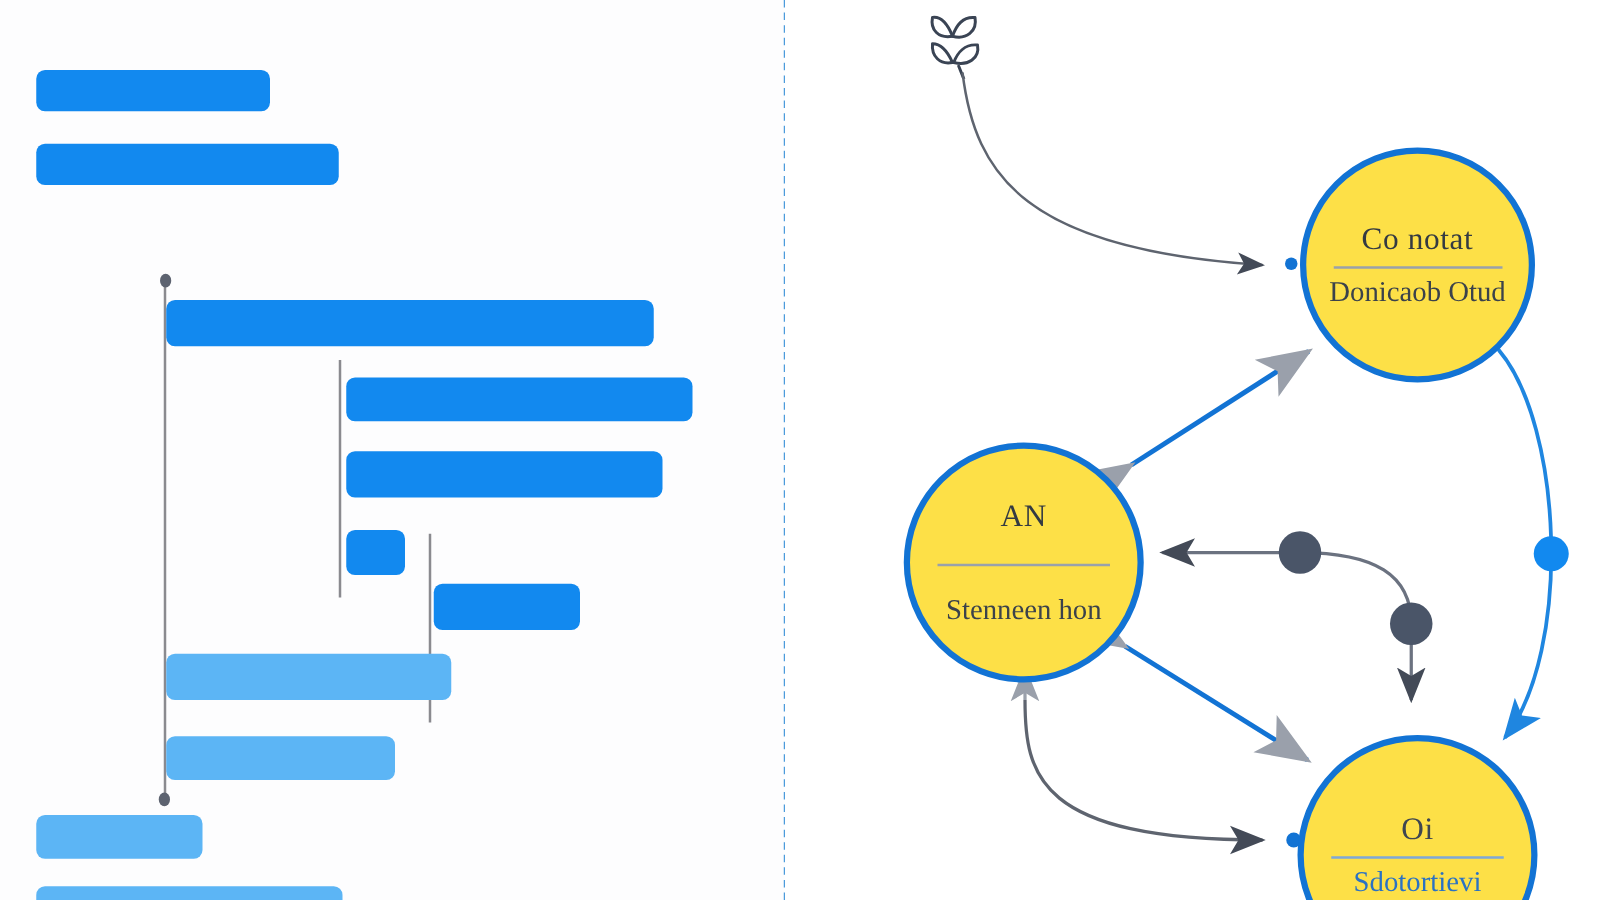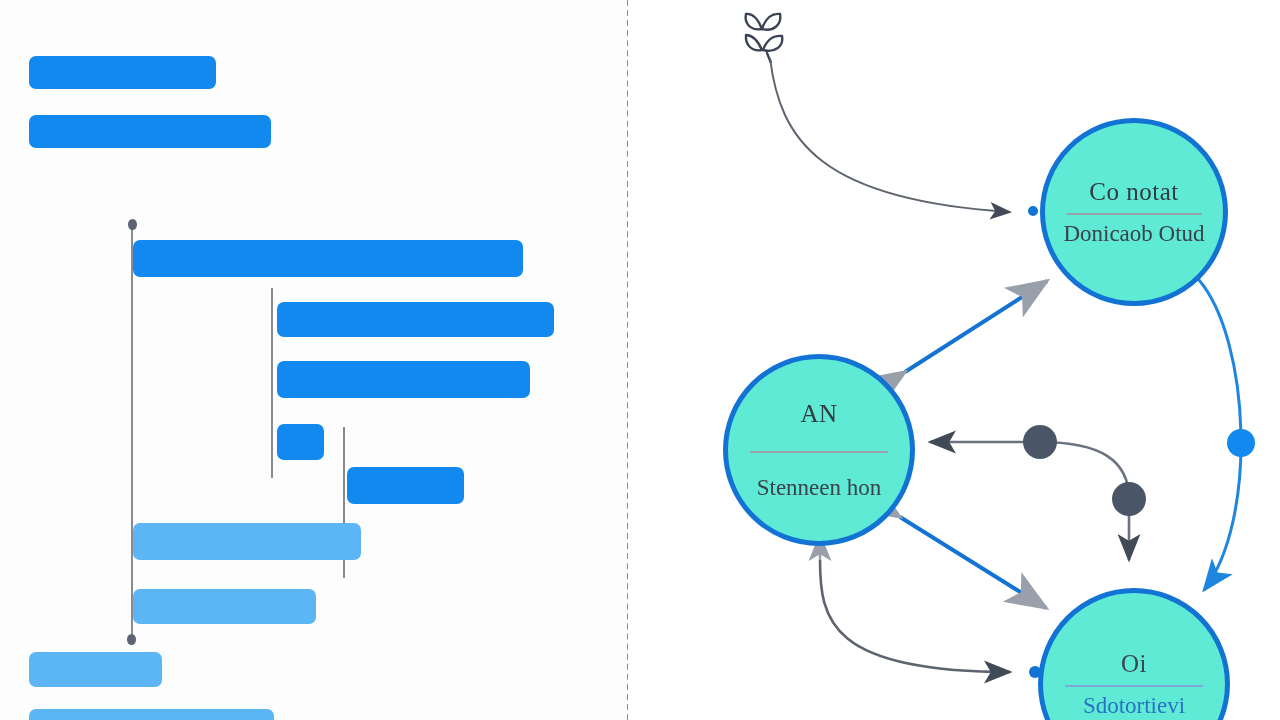"Co notat" .node { background: #5eead4 -> #fde047 }
